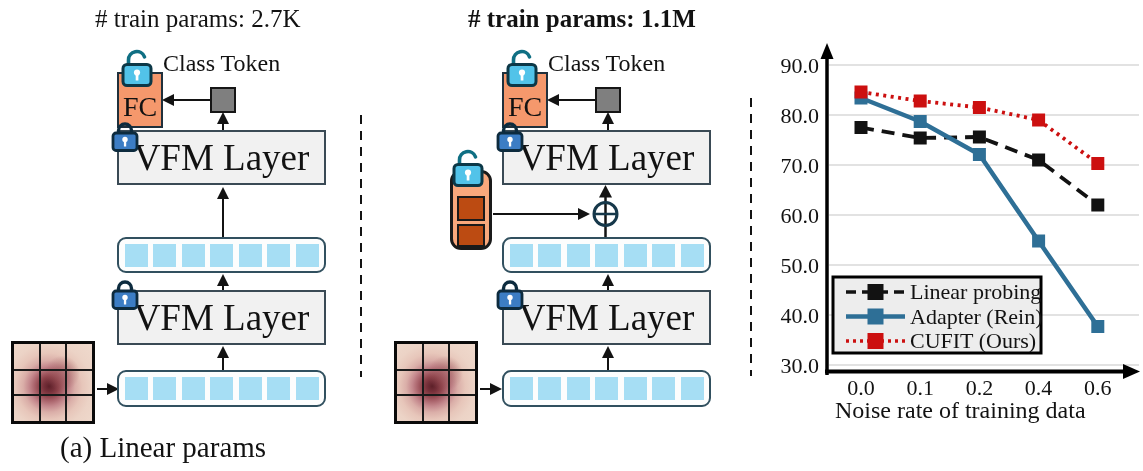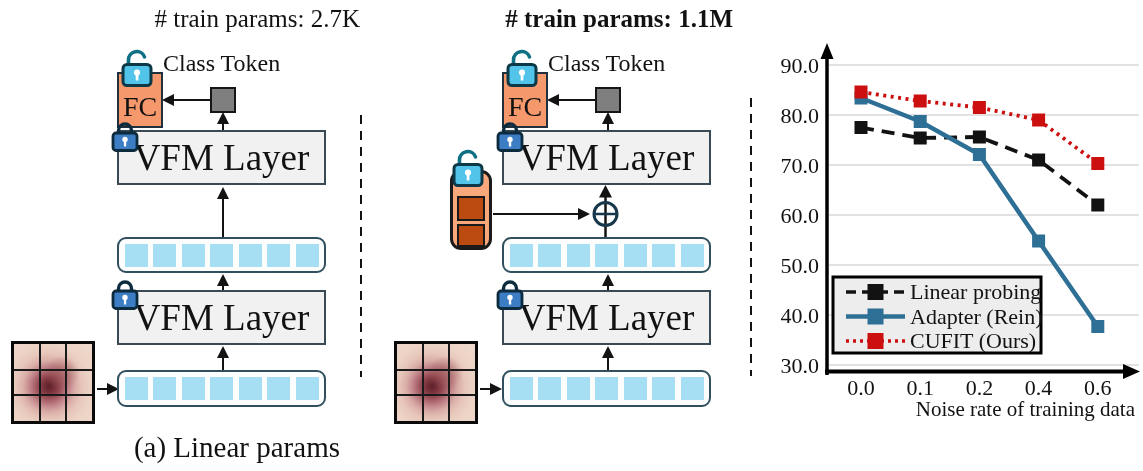"# train params: 2.7K" .ctr { text-align: right -> left }
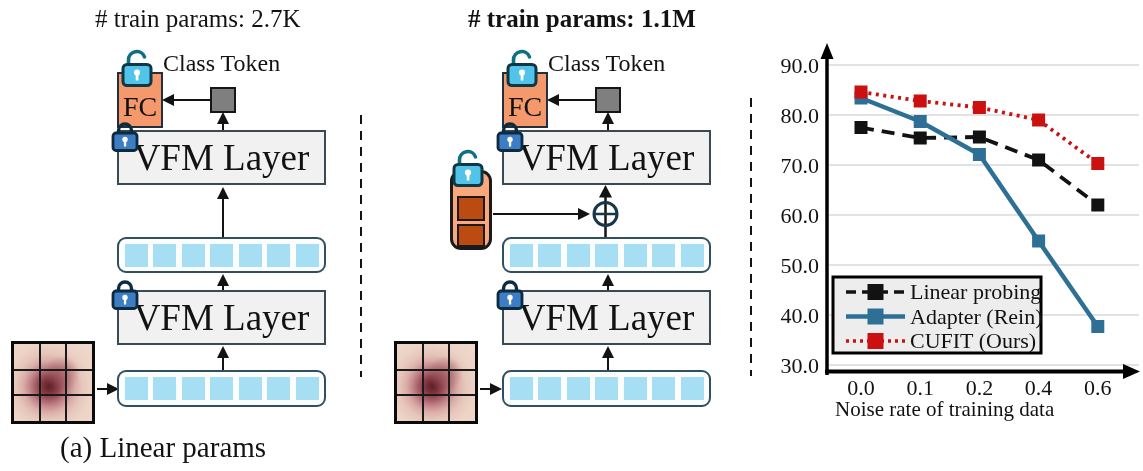"Noise rate of training data" div.abs { font-size: 21px -> 24px }
